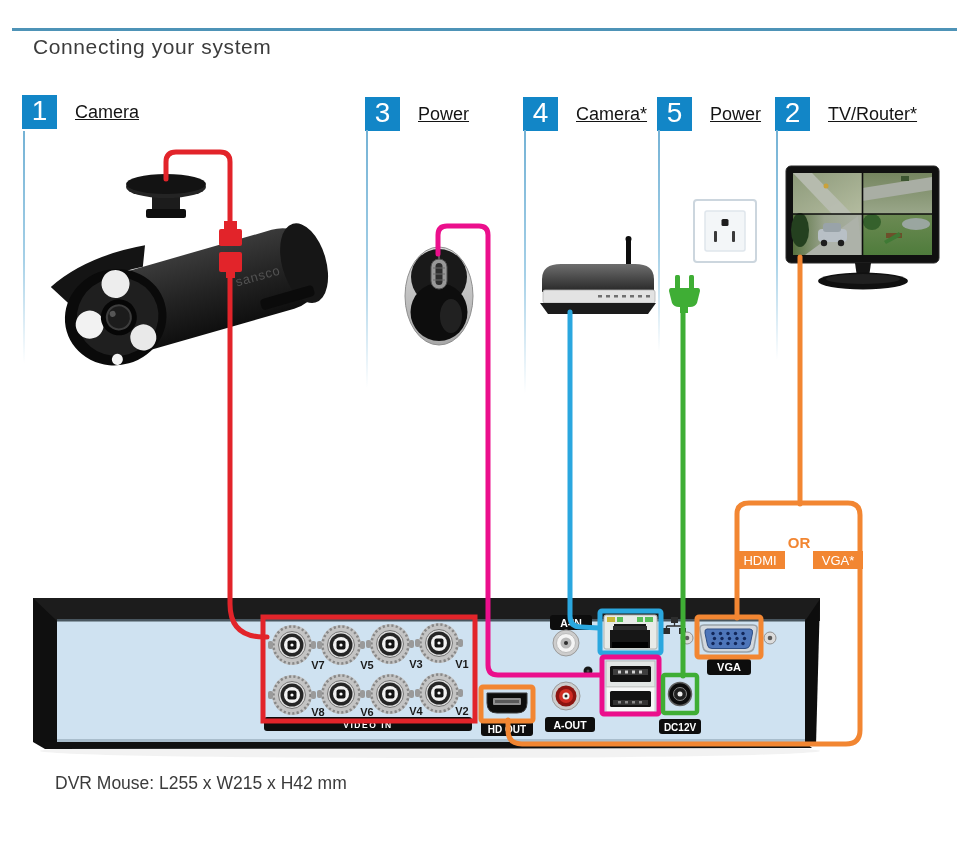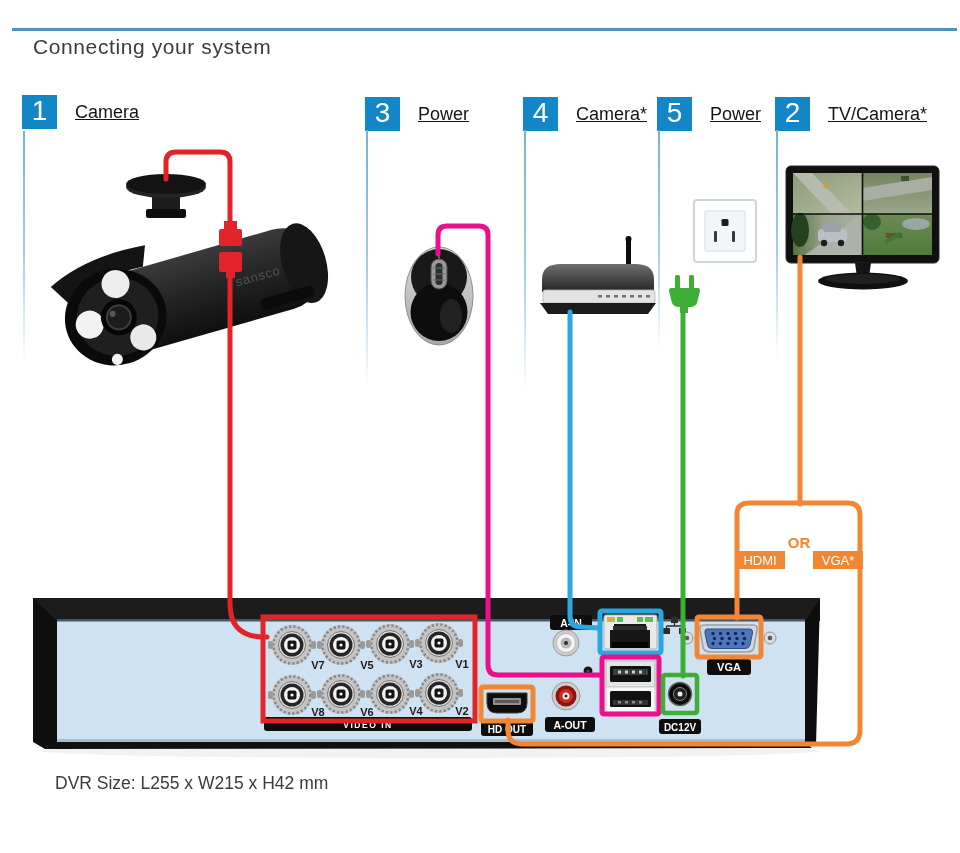"TV/Camera*" div.lbl { text: TV/Camera -> TV/Router }
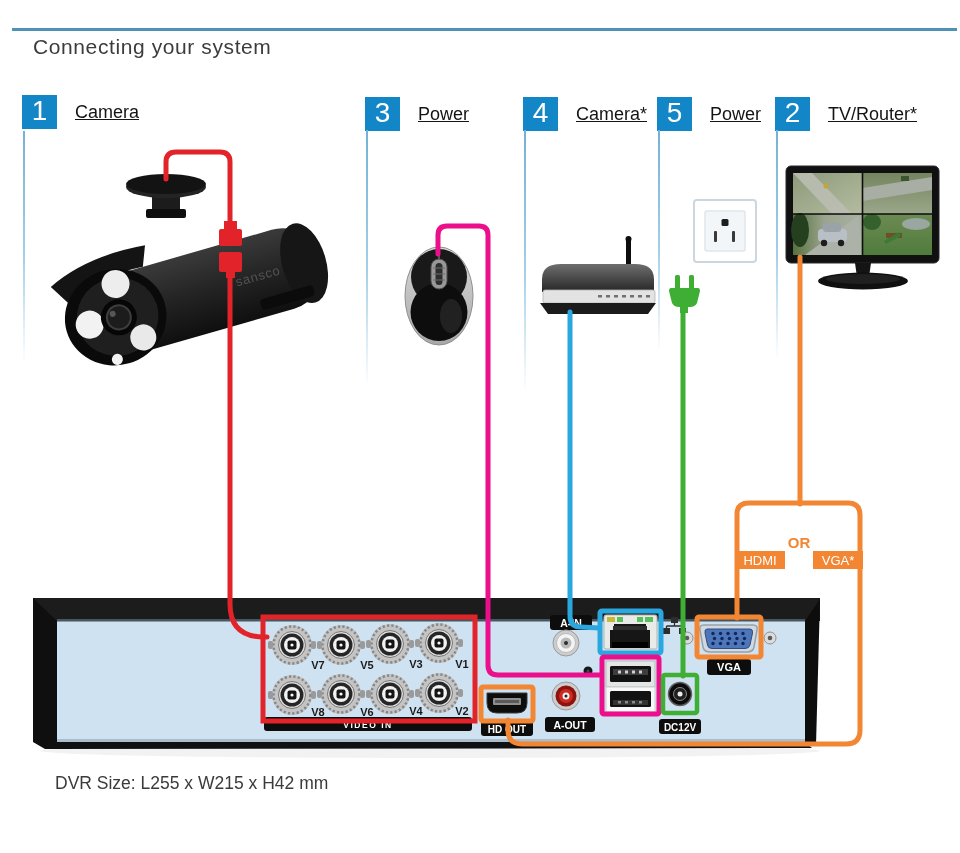"DVR Size: L255 x W215" div { text: Size -> Mouse }
